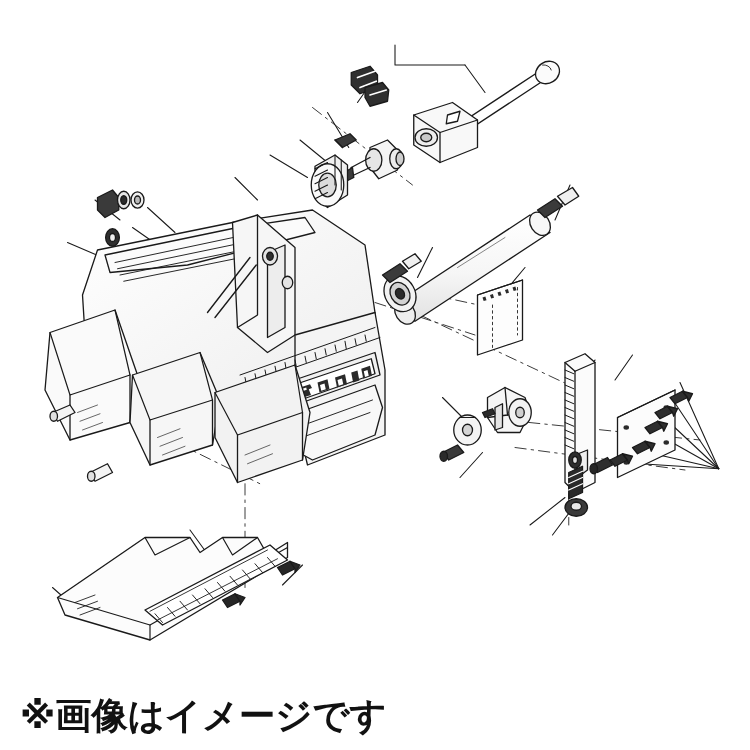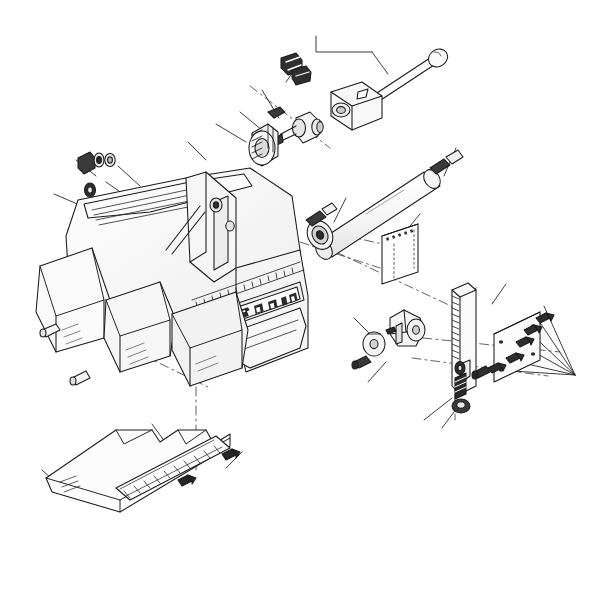"※画像はイメージです" div.caption { html: none -> <div>※画像はイメージです</div> }
